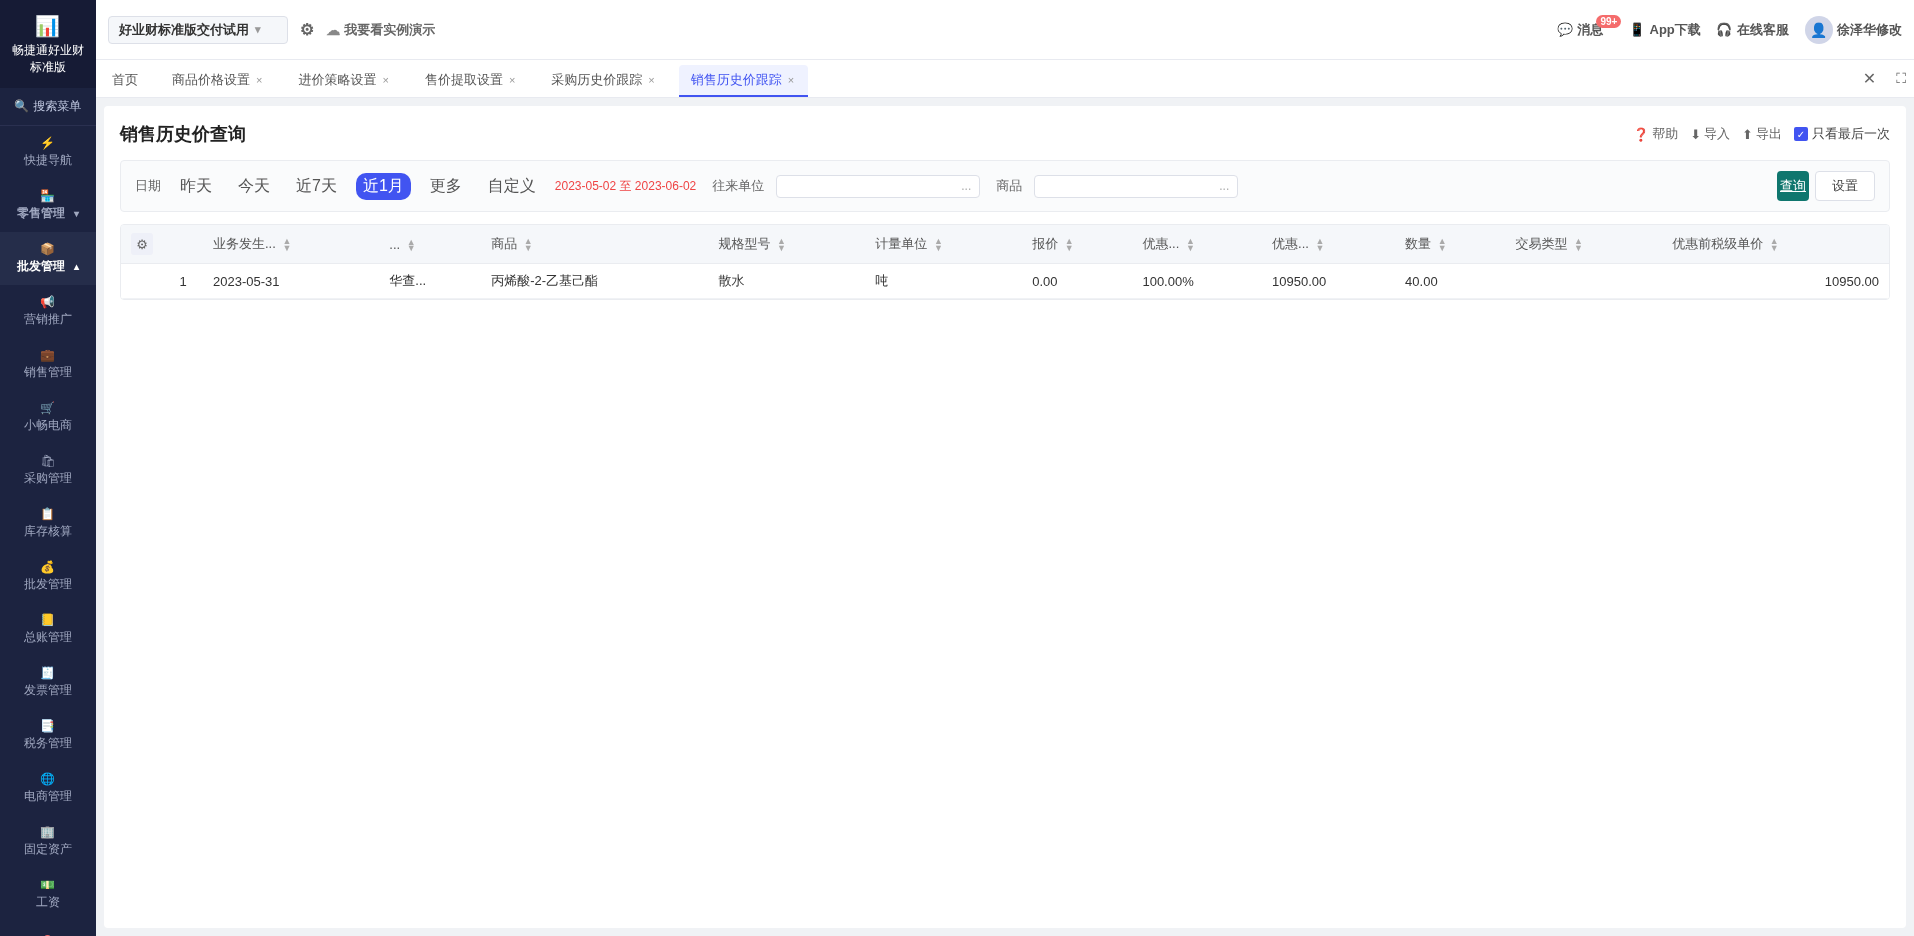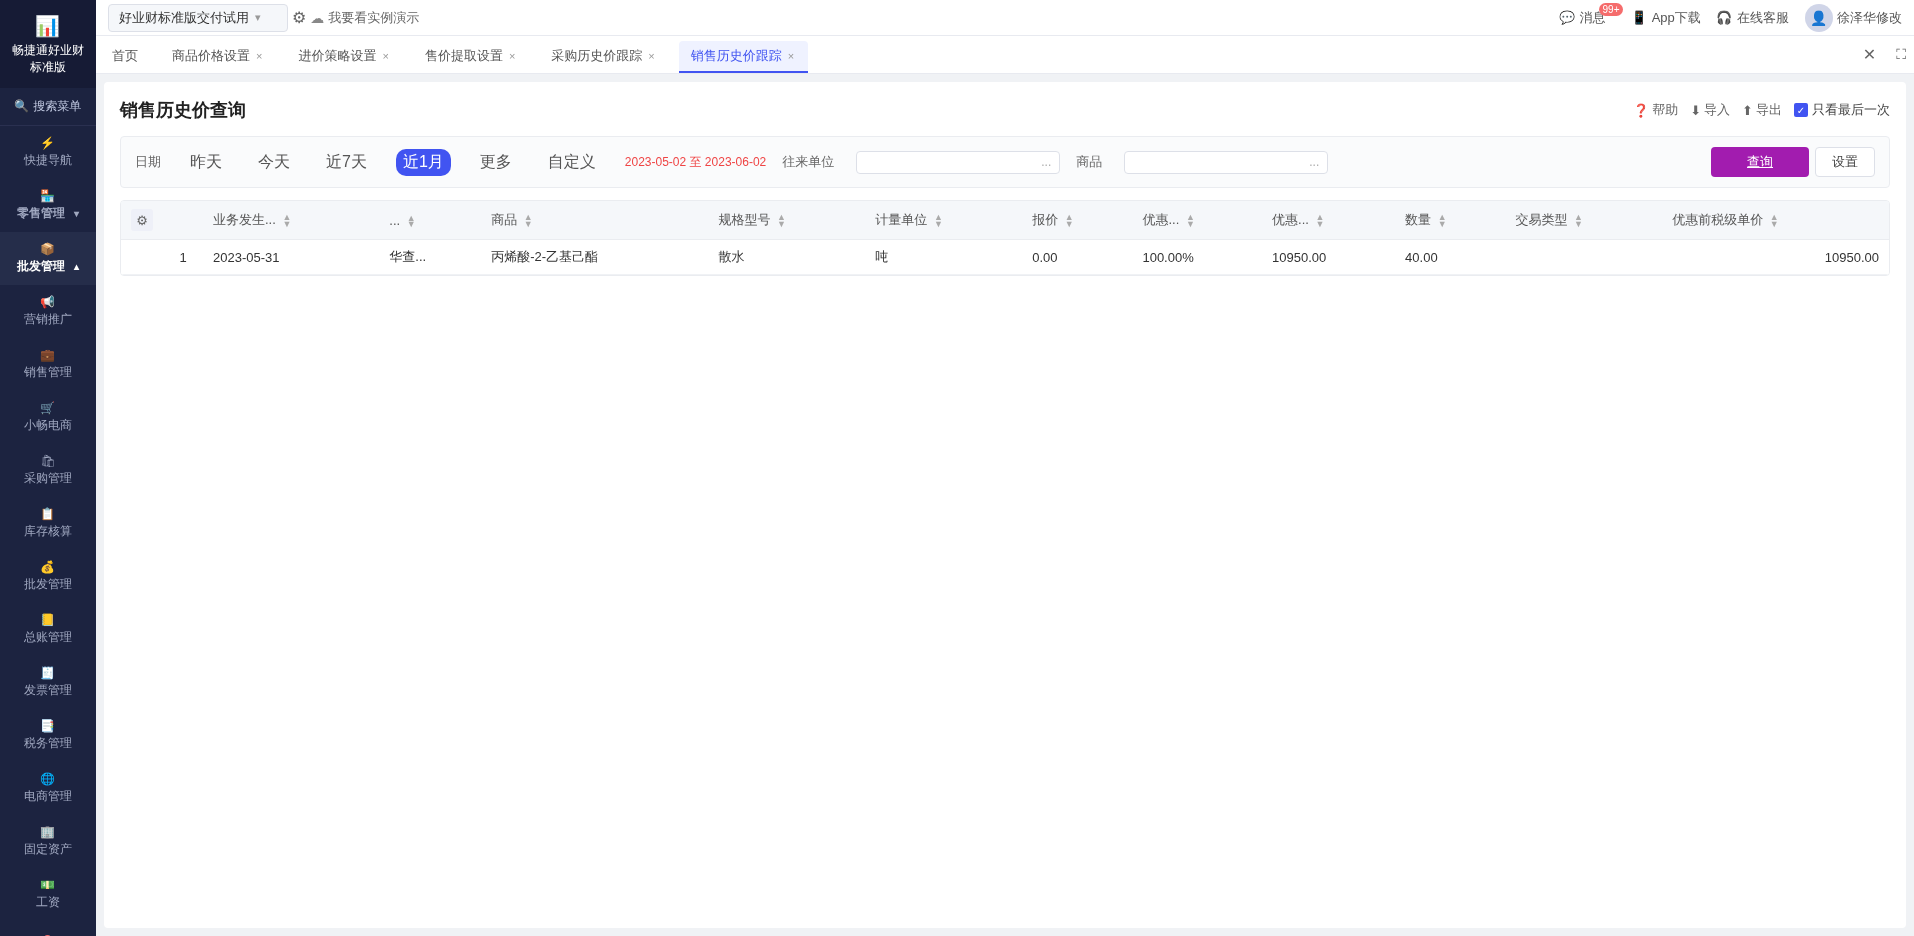"好业财标准版交付试用" .topbar { font-weight: none -> bold; gap: 4px -> 12px; height: 36px -> 60px }
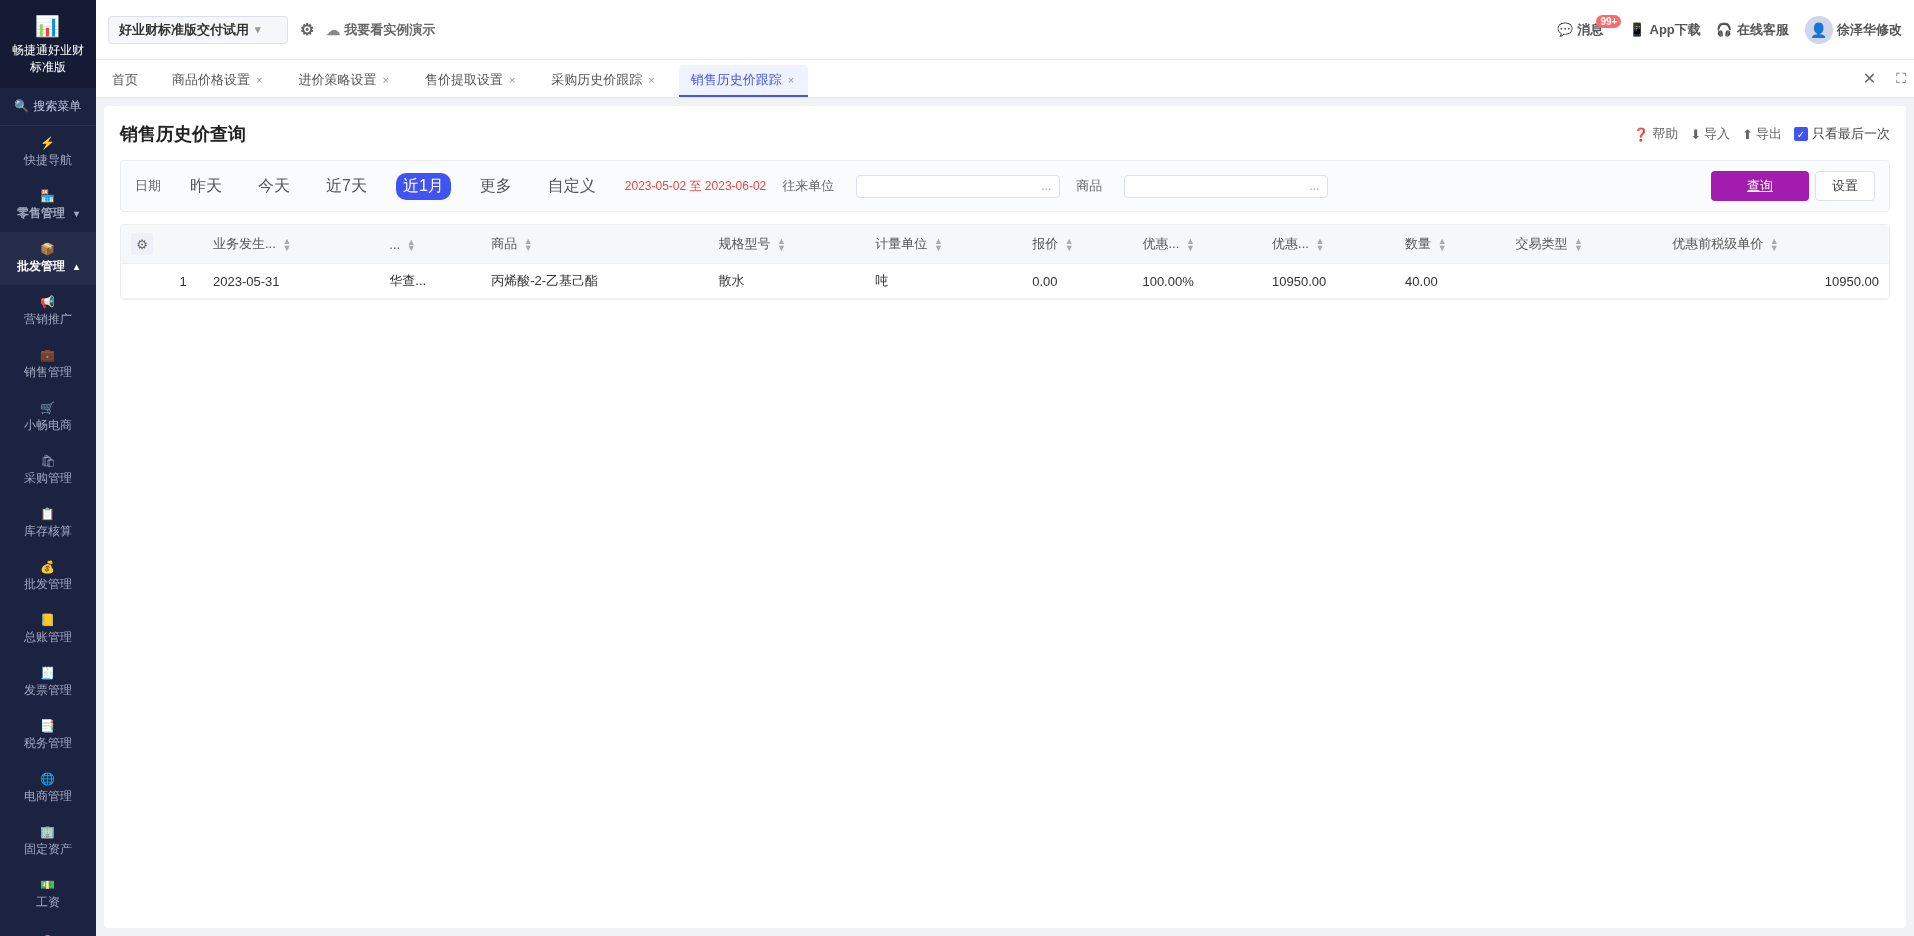"日期" .filter-group { gap: 22px -> 12px }
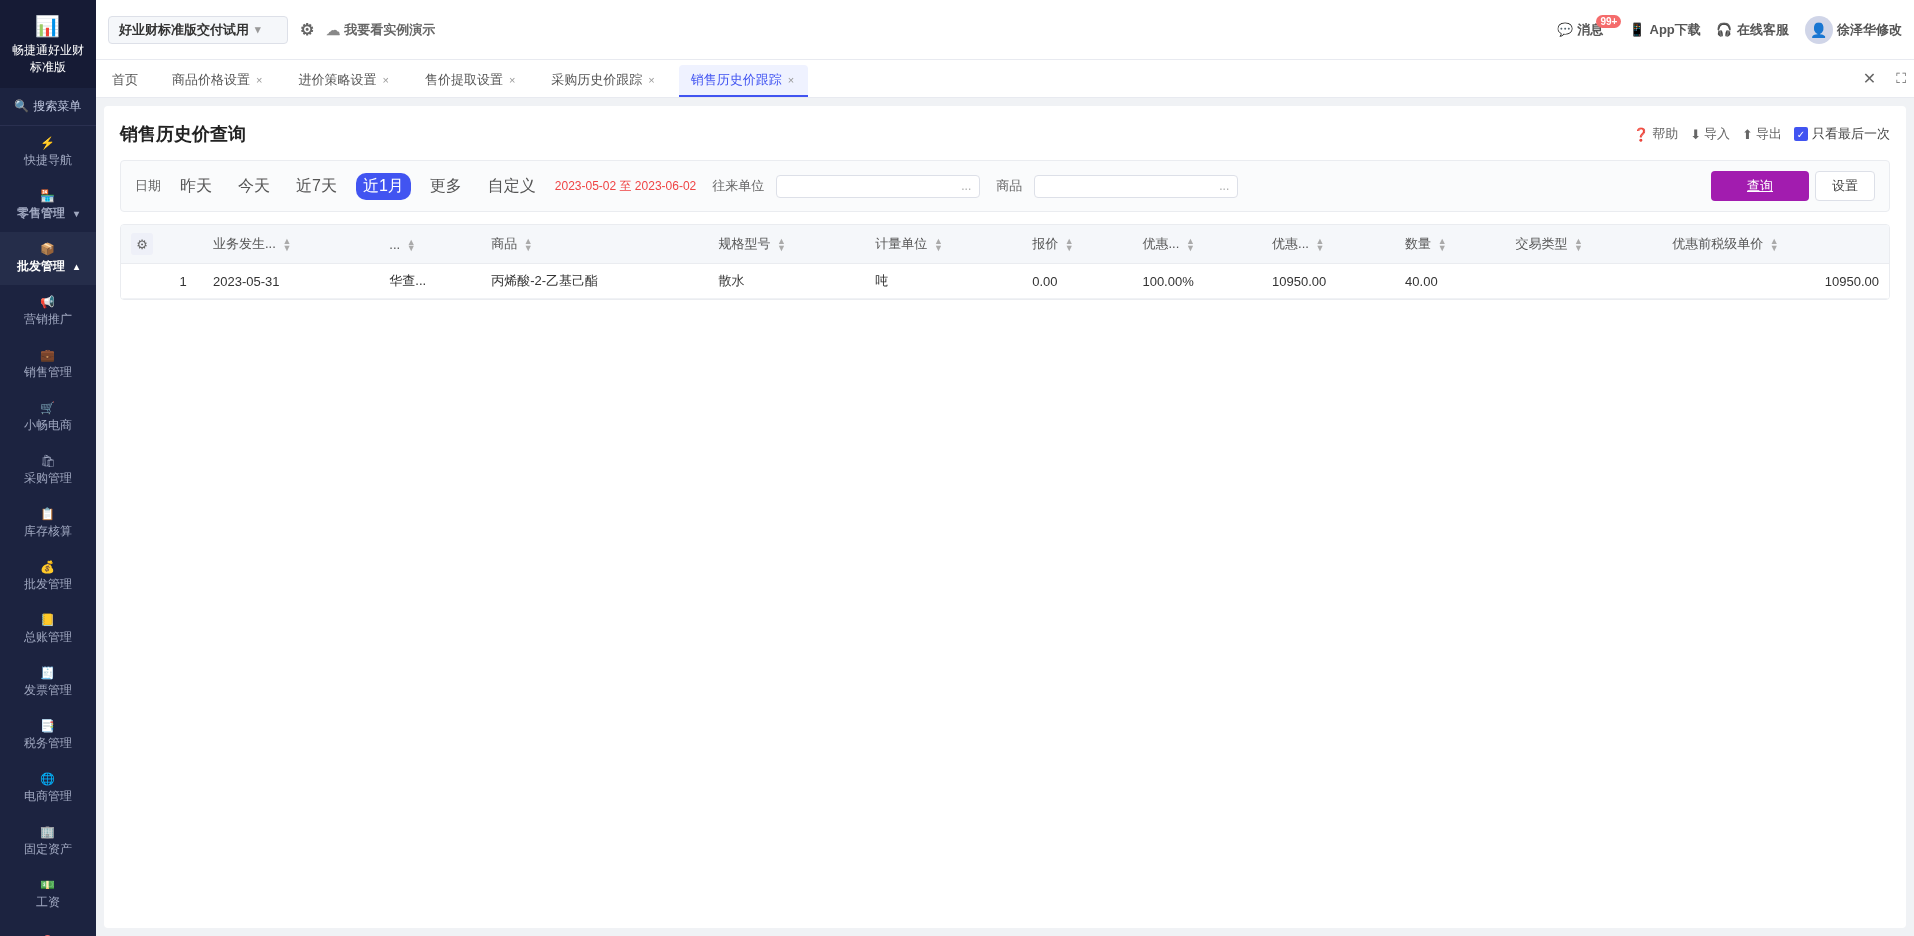"查询" .btn-primary { background: #a21caf -> #0f766e; padding: 6px 36px -> 6px 3px }
